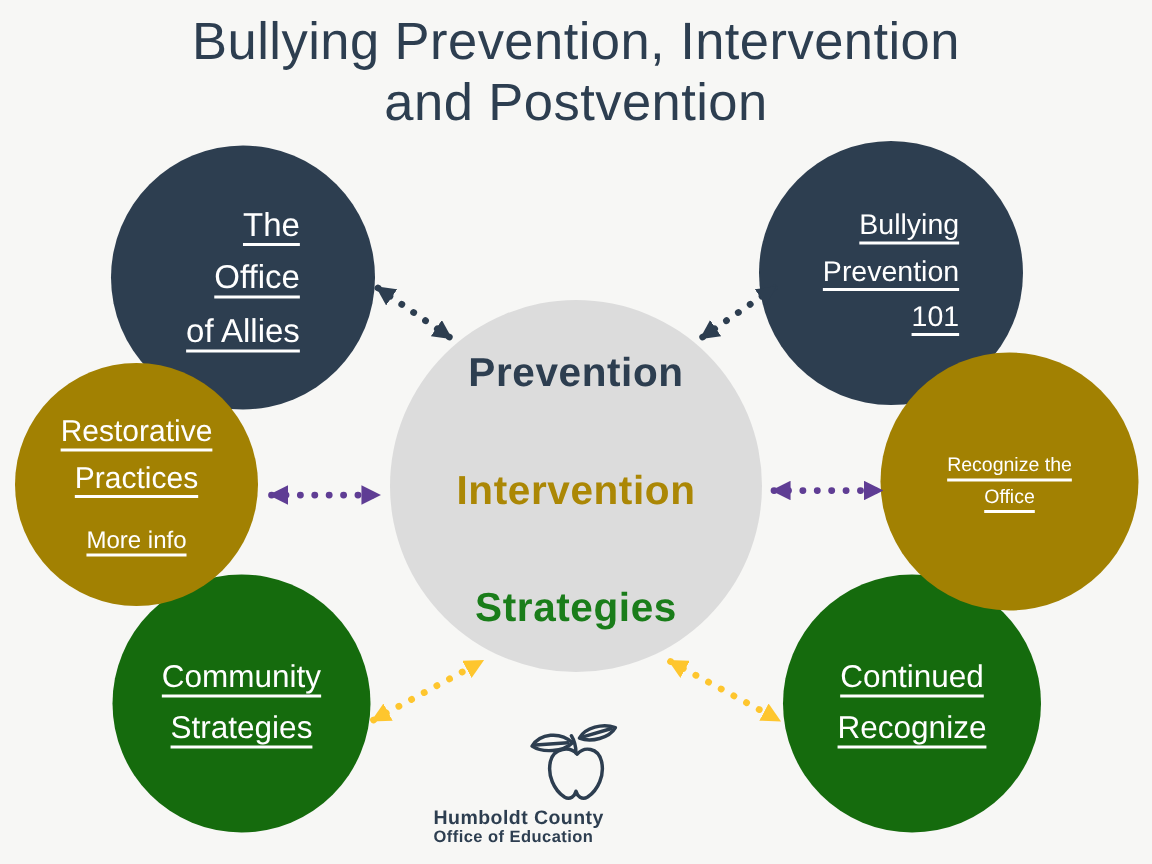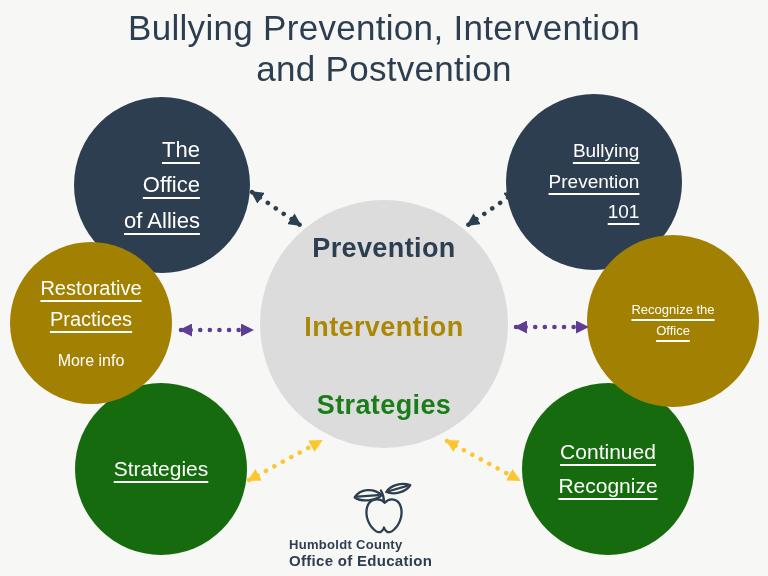"More info" .sub { text-decoration: none -> underline }
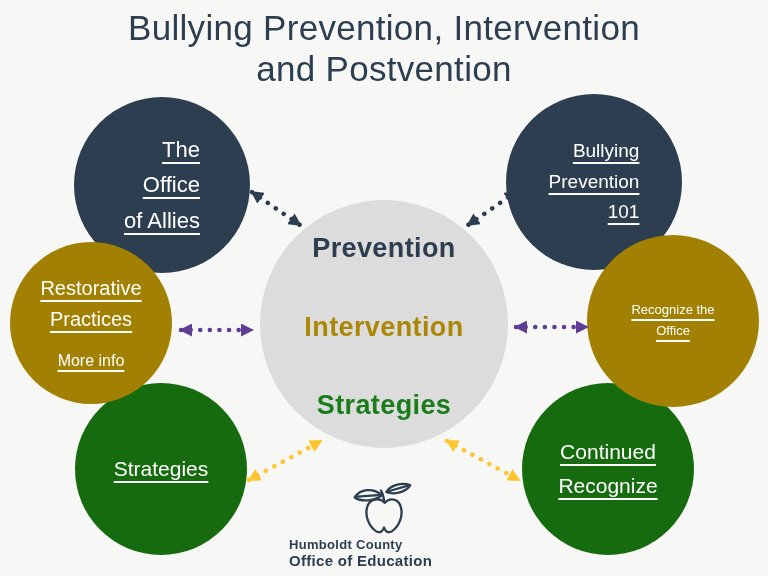"Community" span.ln { html: none -> <span>Community</span> }
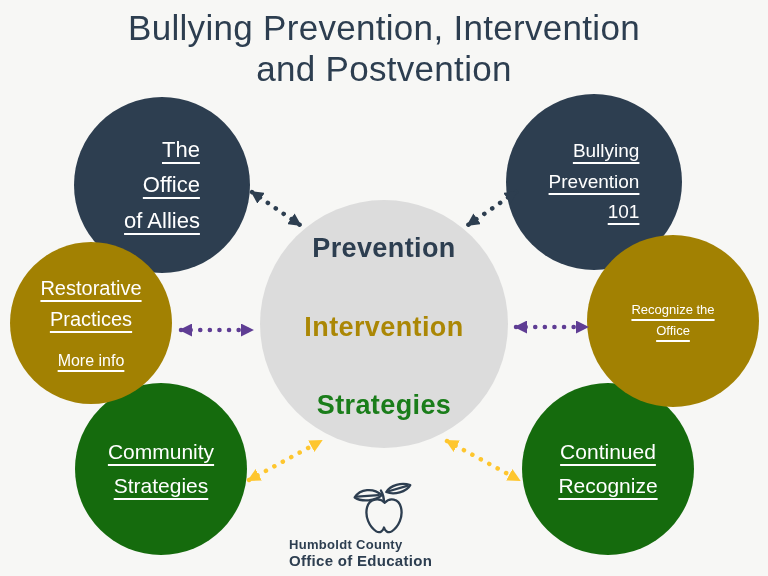"Office of Education" .org2 { font-size: 15px -> 11px }
